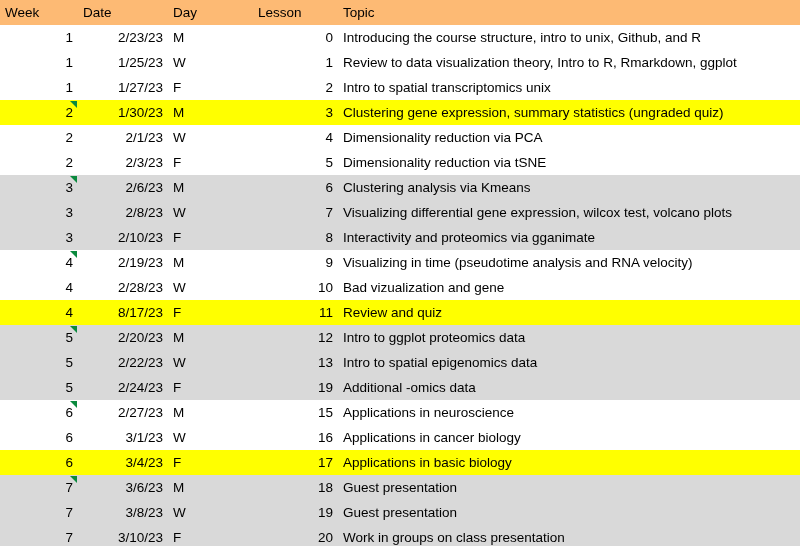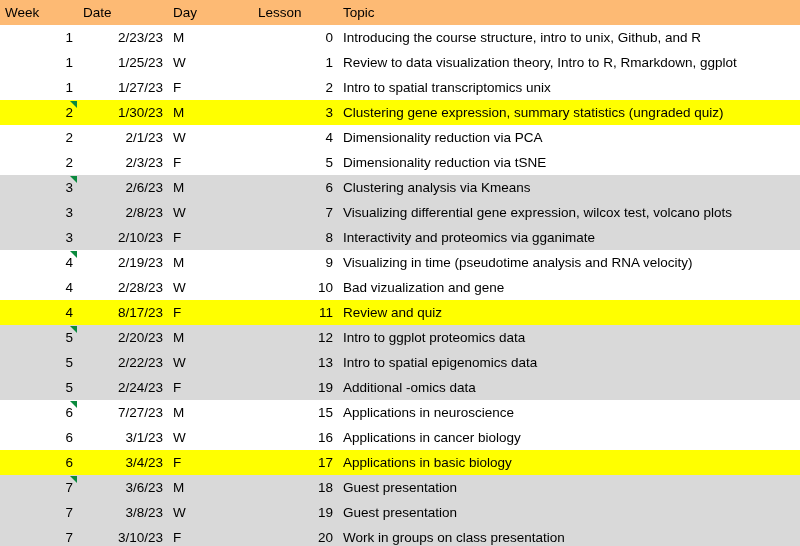"7/27/23" td.num { text: 7/27/23 -> 2/27/23 }
